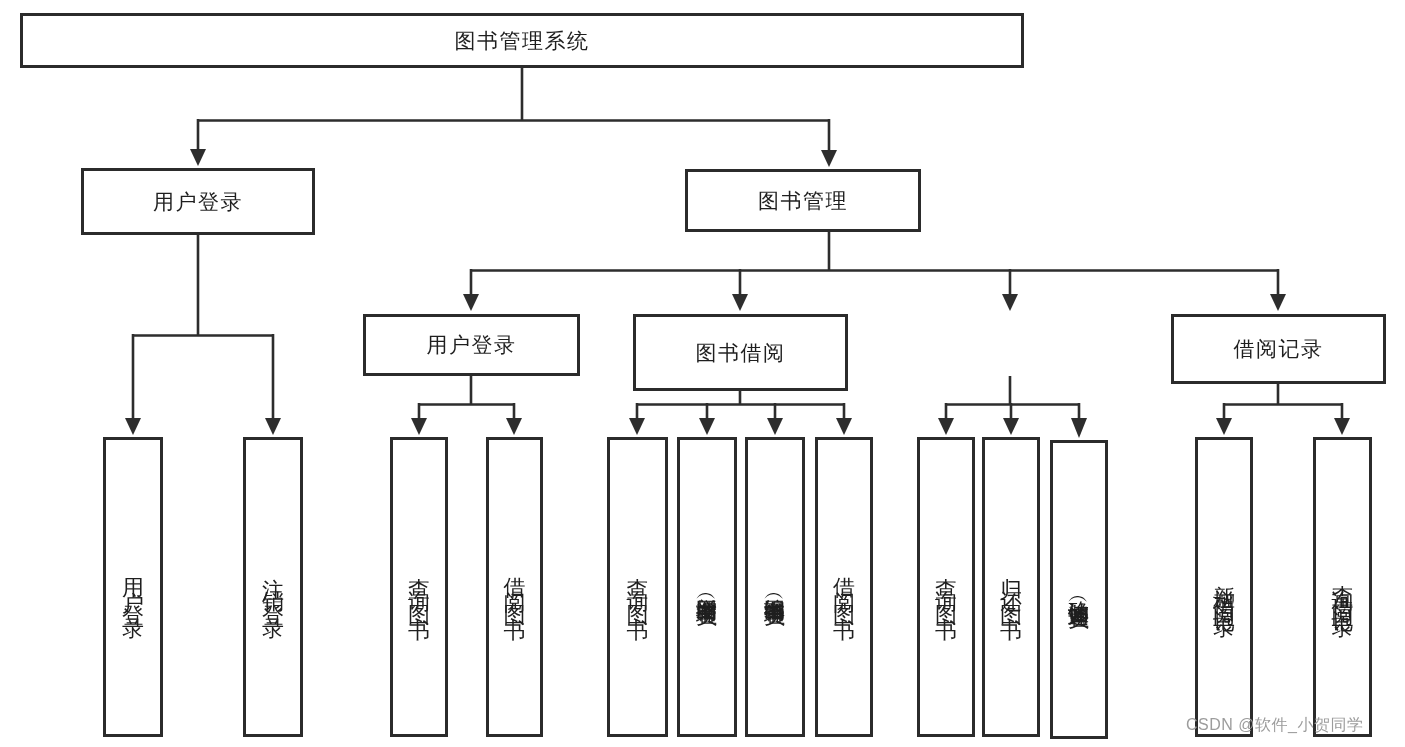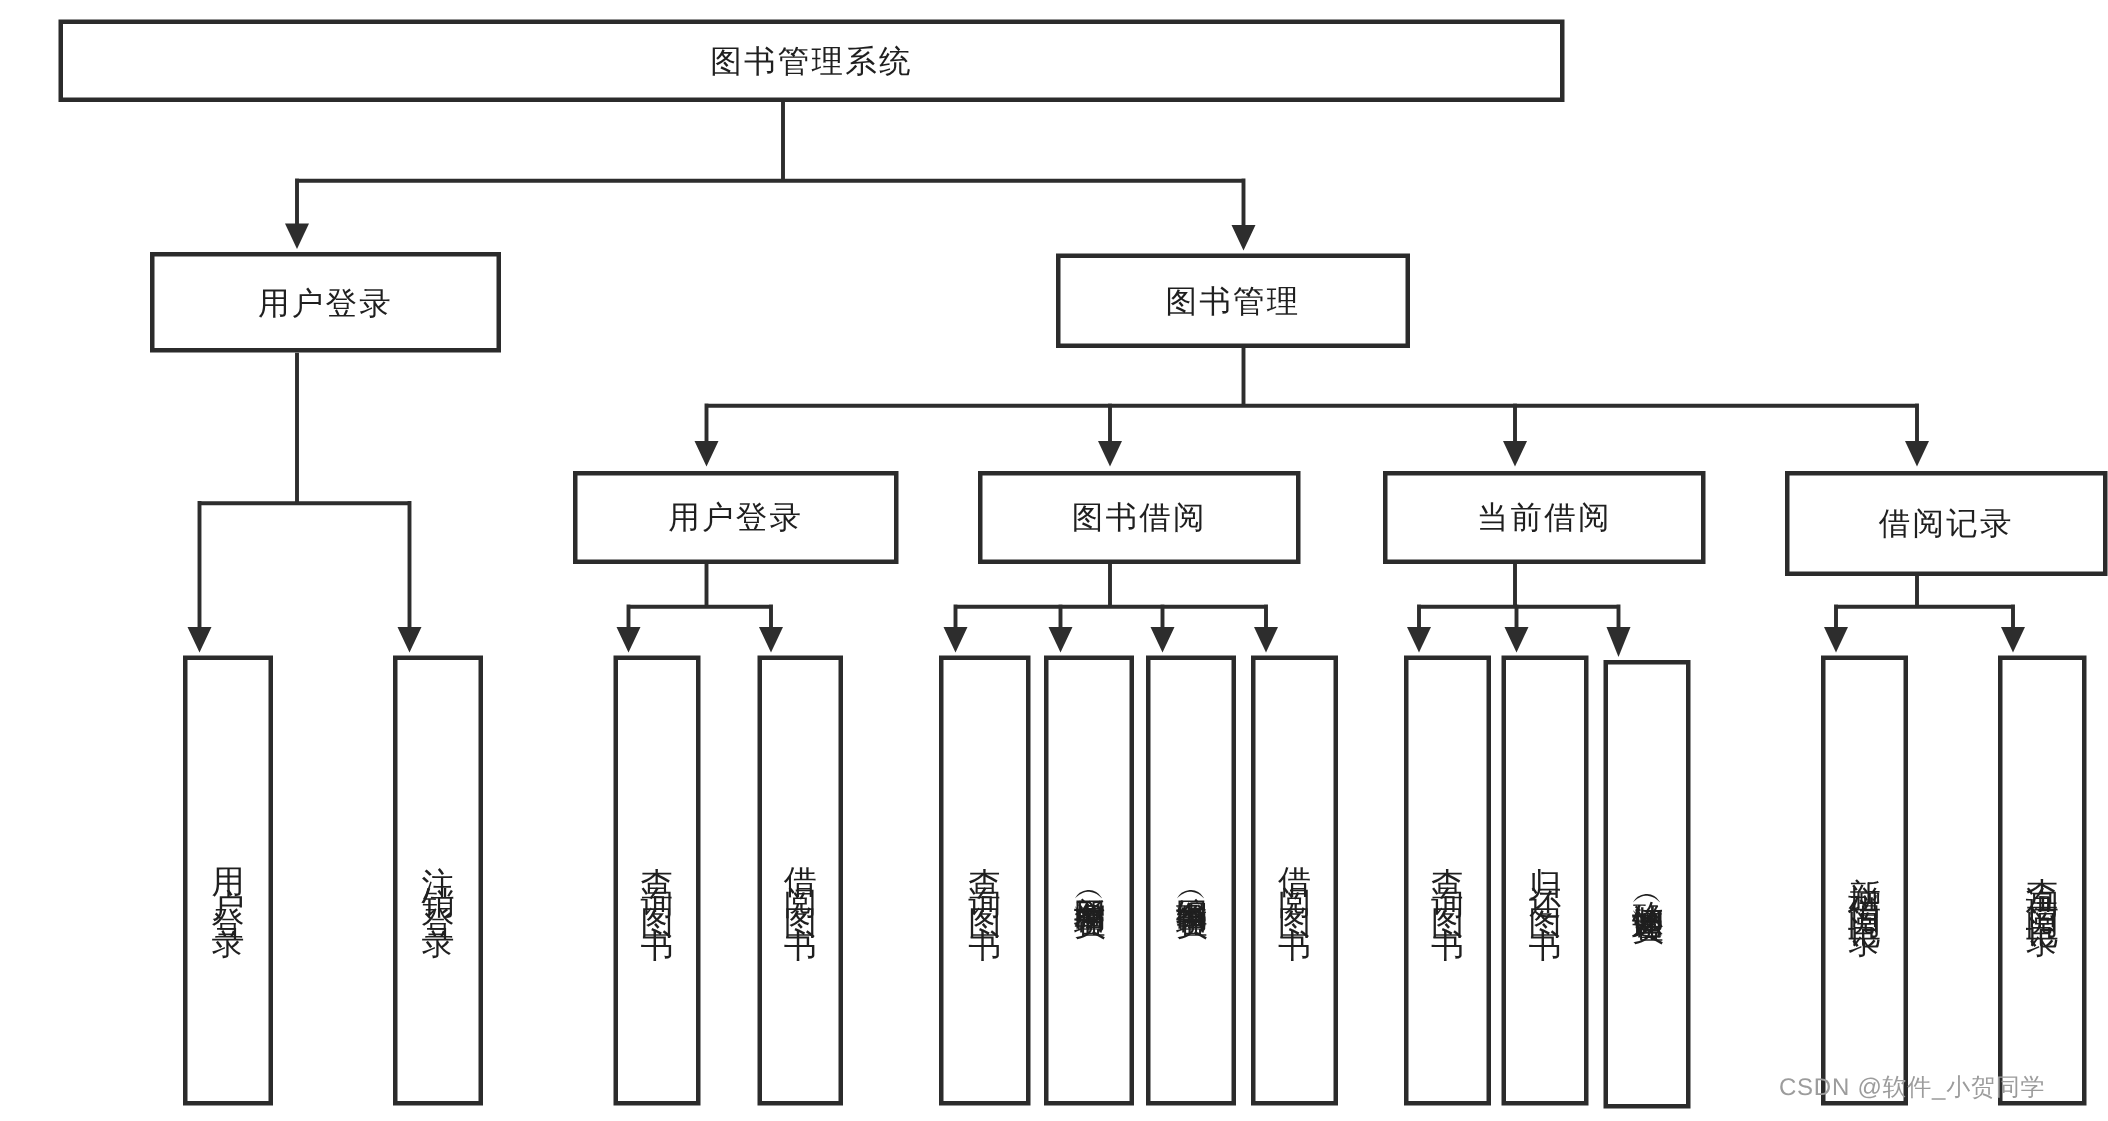"图书管理系统" .box { margin-left: 19px -> none }
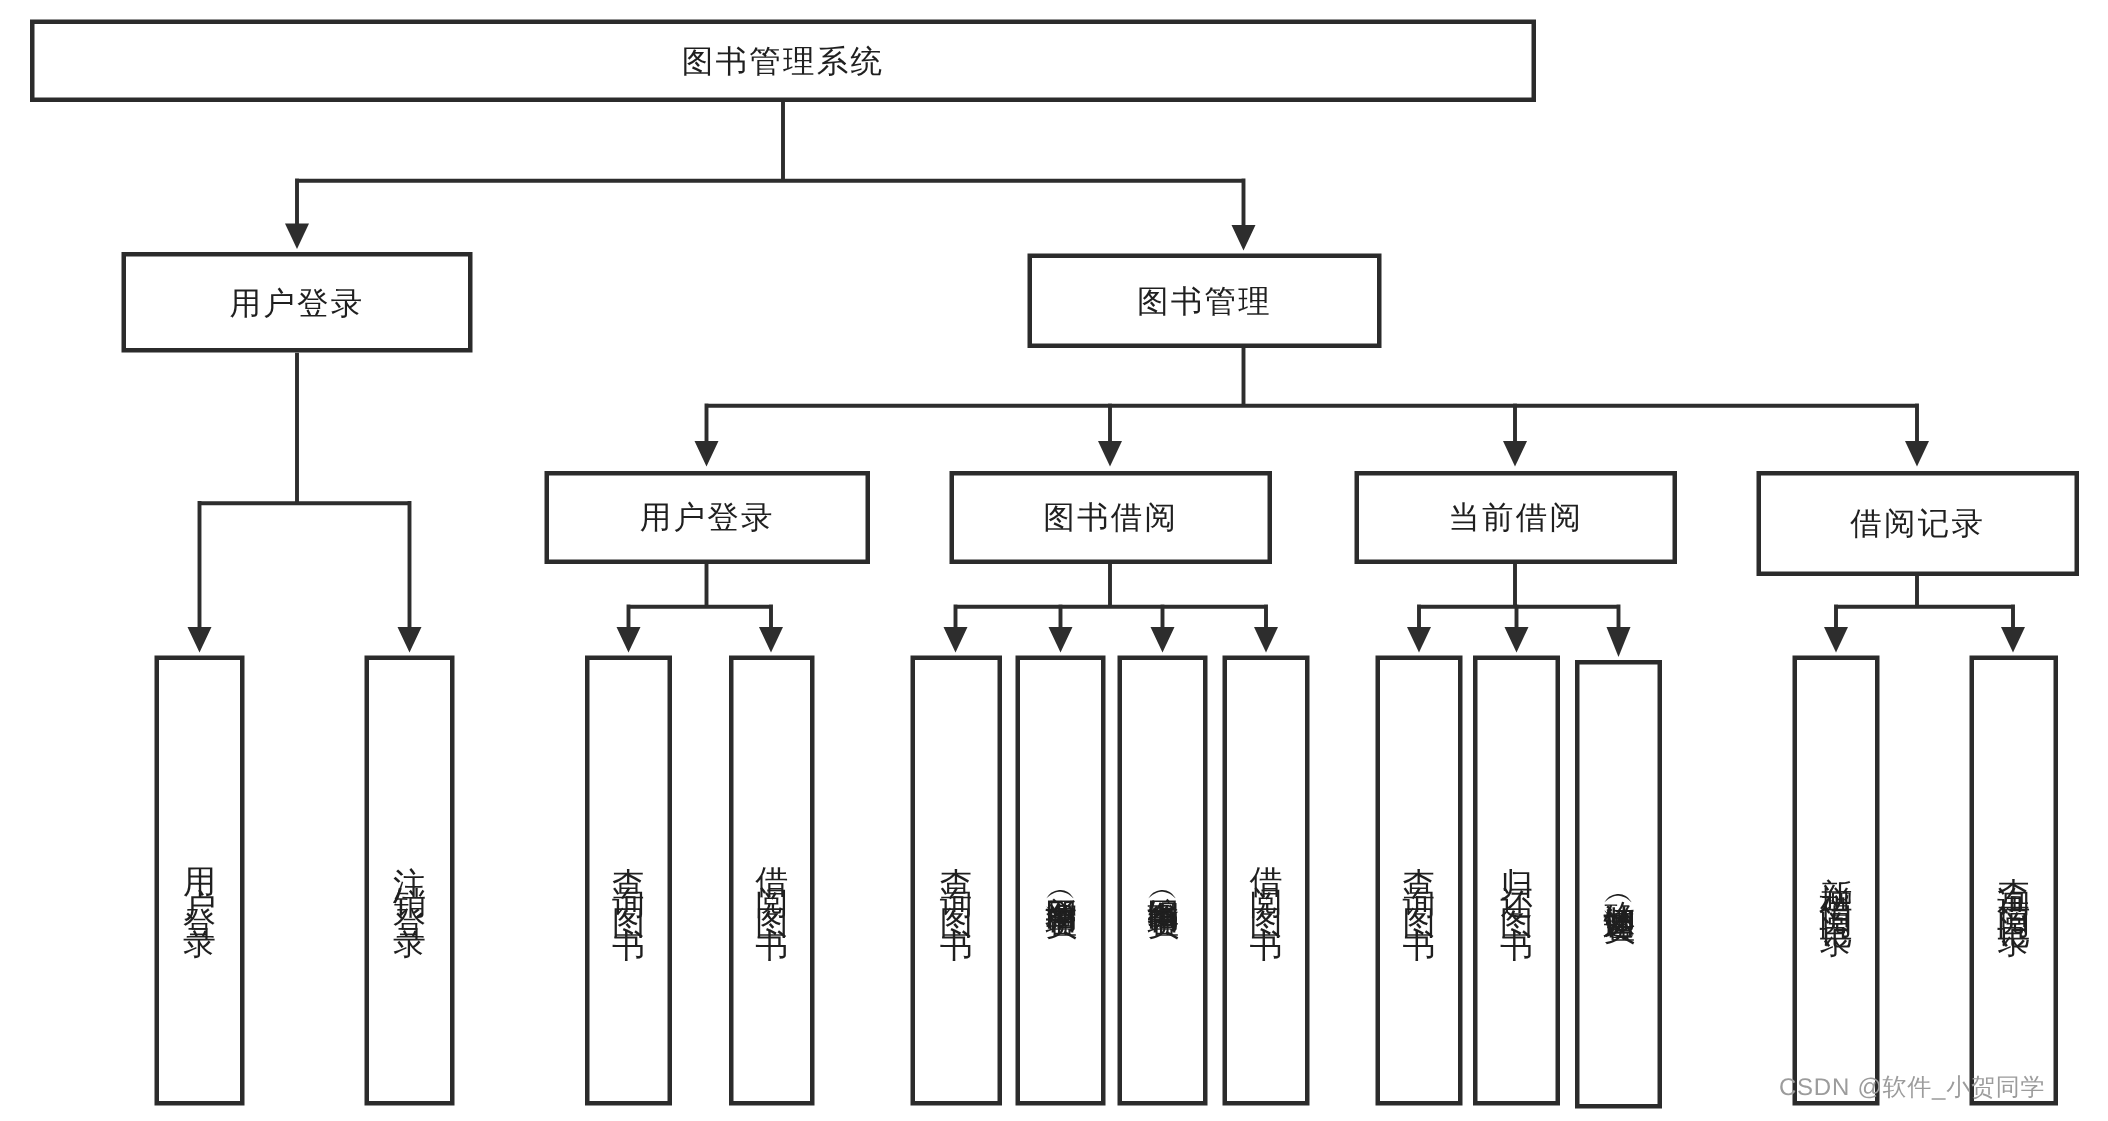"图书借阅" #g-borrow { height: 62px -> 77px }
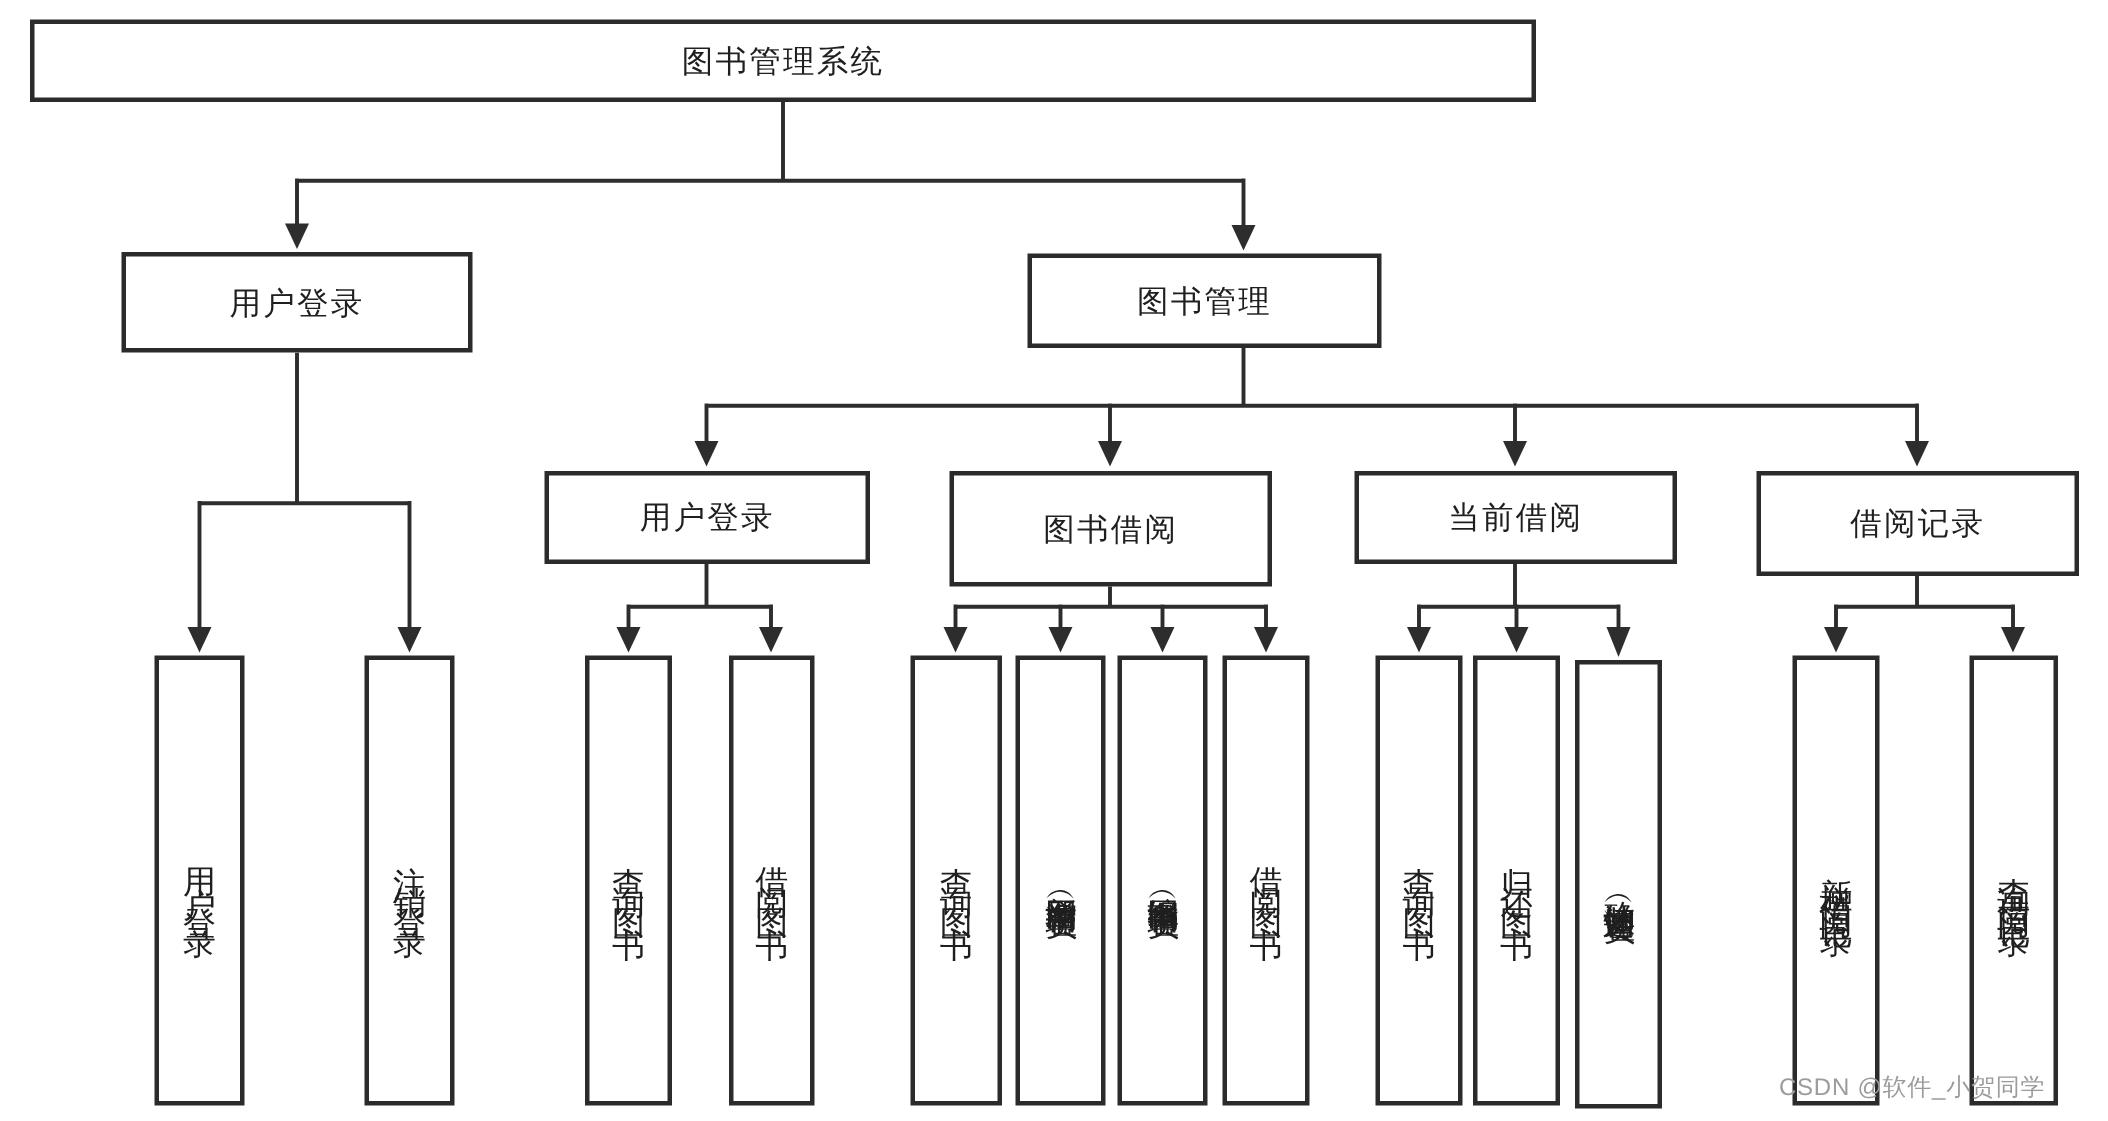"当前借阅" div.box { html: <div> <span>当前借阅</span> </div> -> none }
